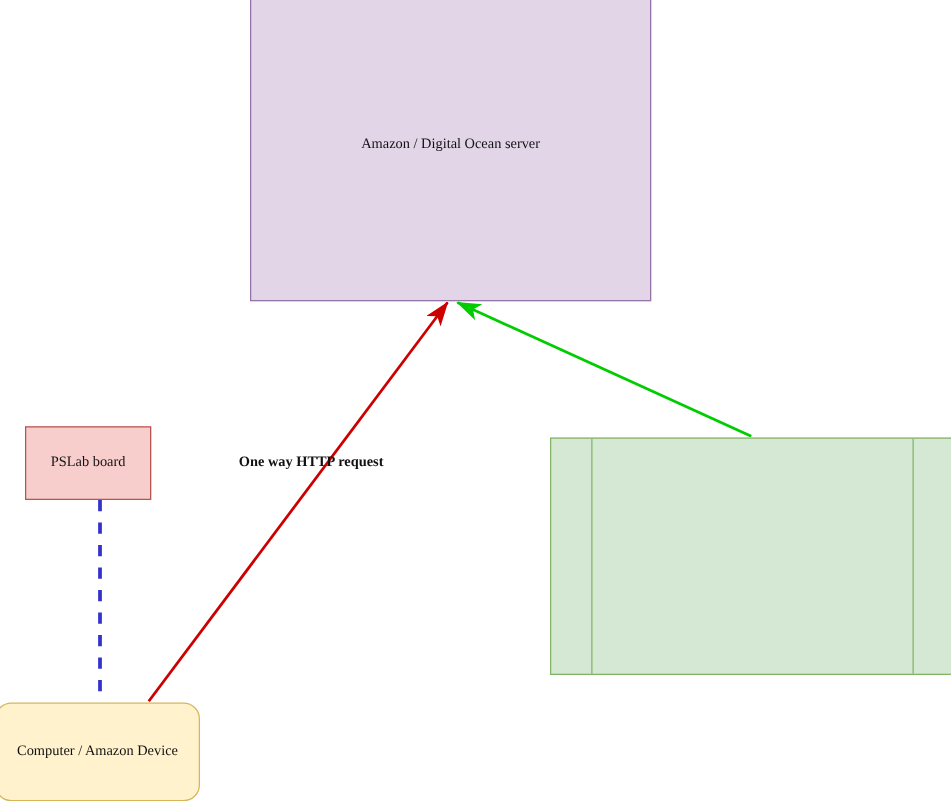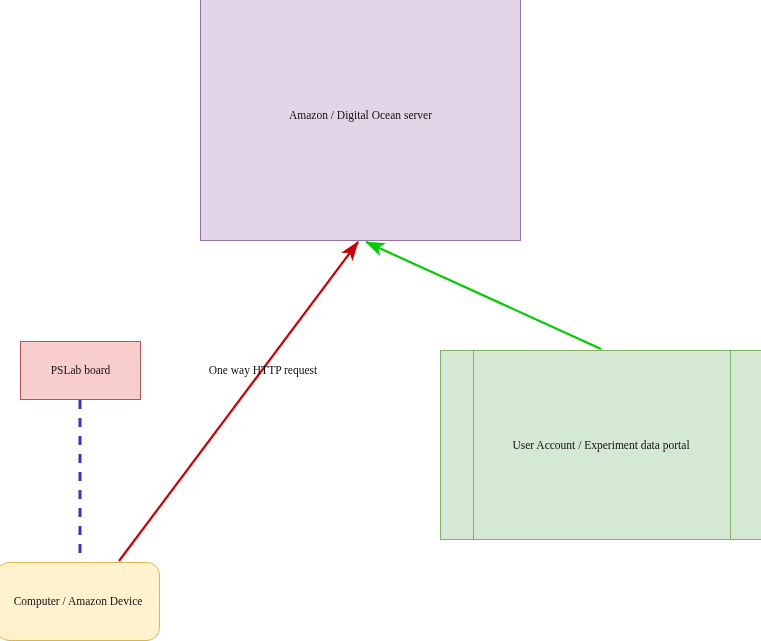"PSLab board" #pslab-node { width: 121px -> 101px }
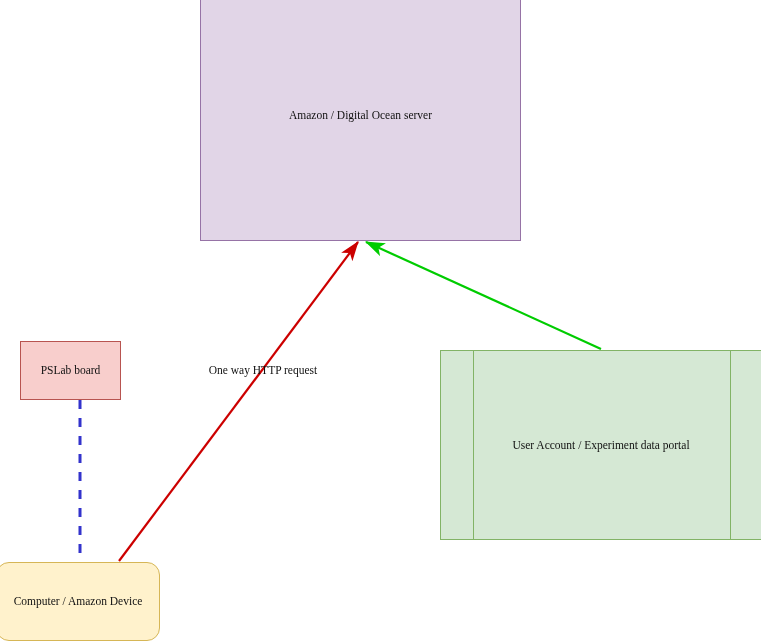"One way HTTP request" #http-edge-label { font-weight: none -> bold; text-align: center -> left }
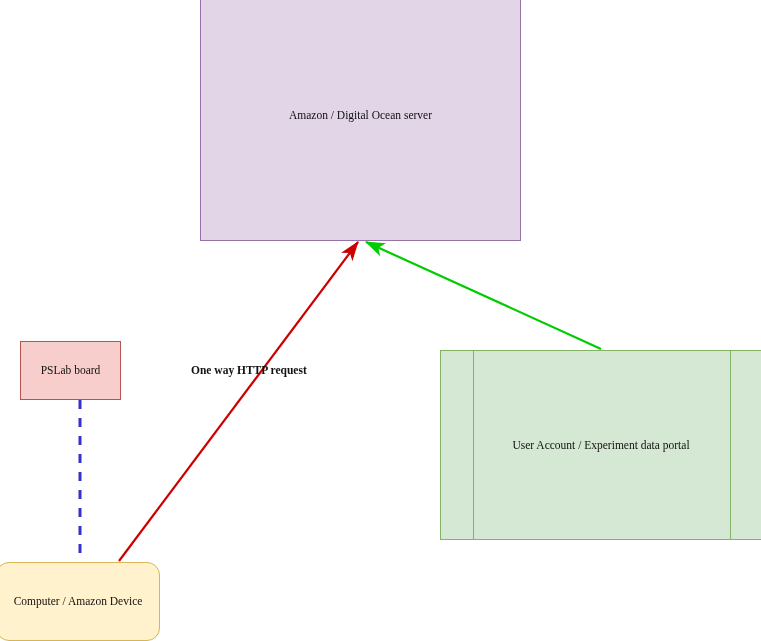"User Account / Experiment data" span.node-label { html: <span>User Account / Experiment data portal</span> -> none }
